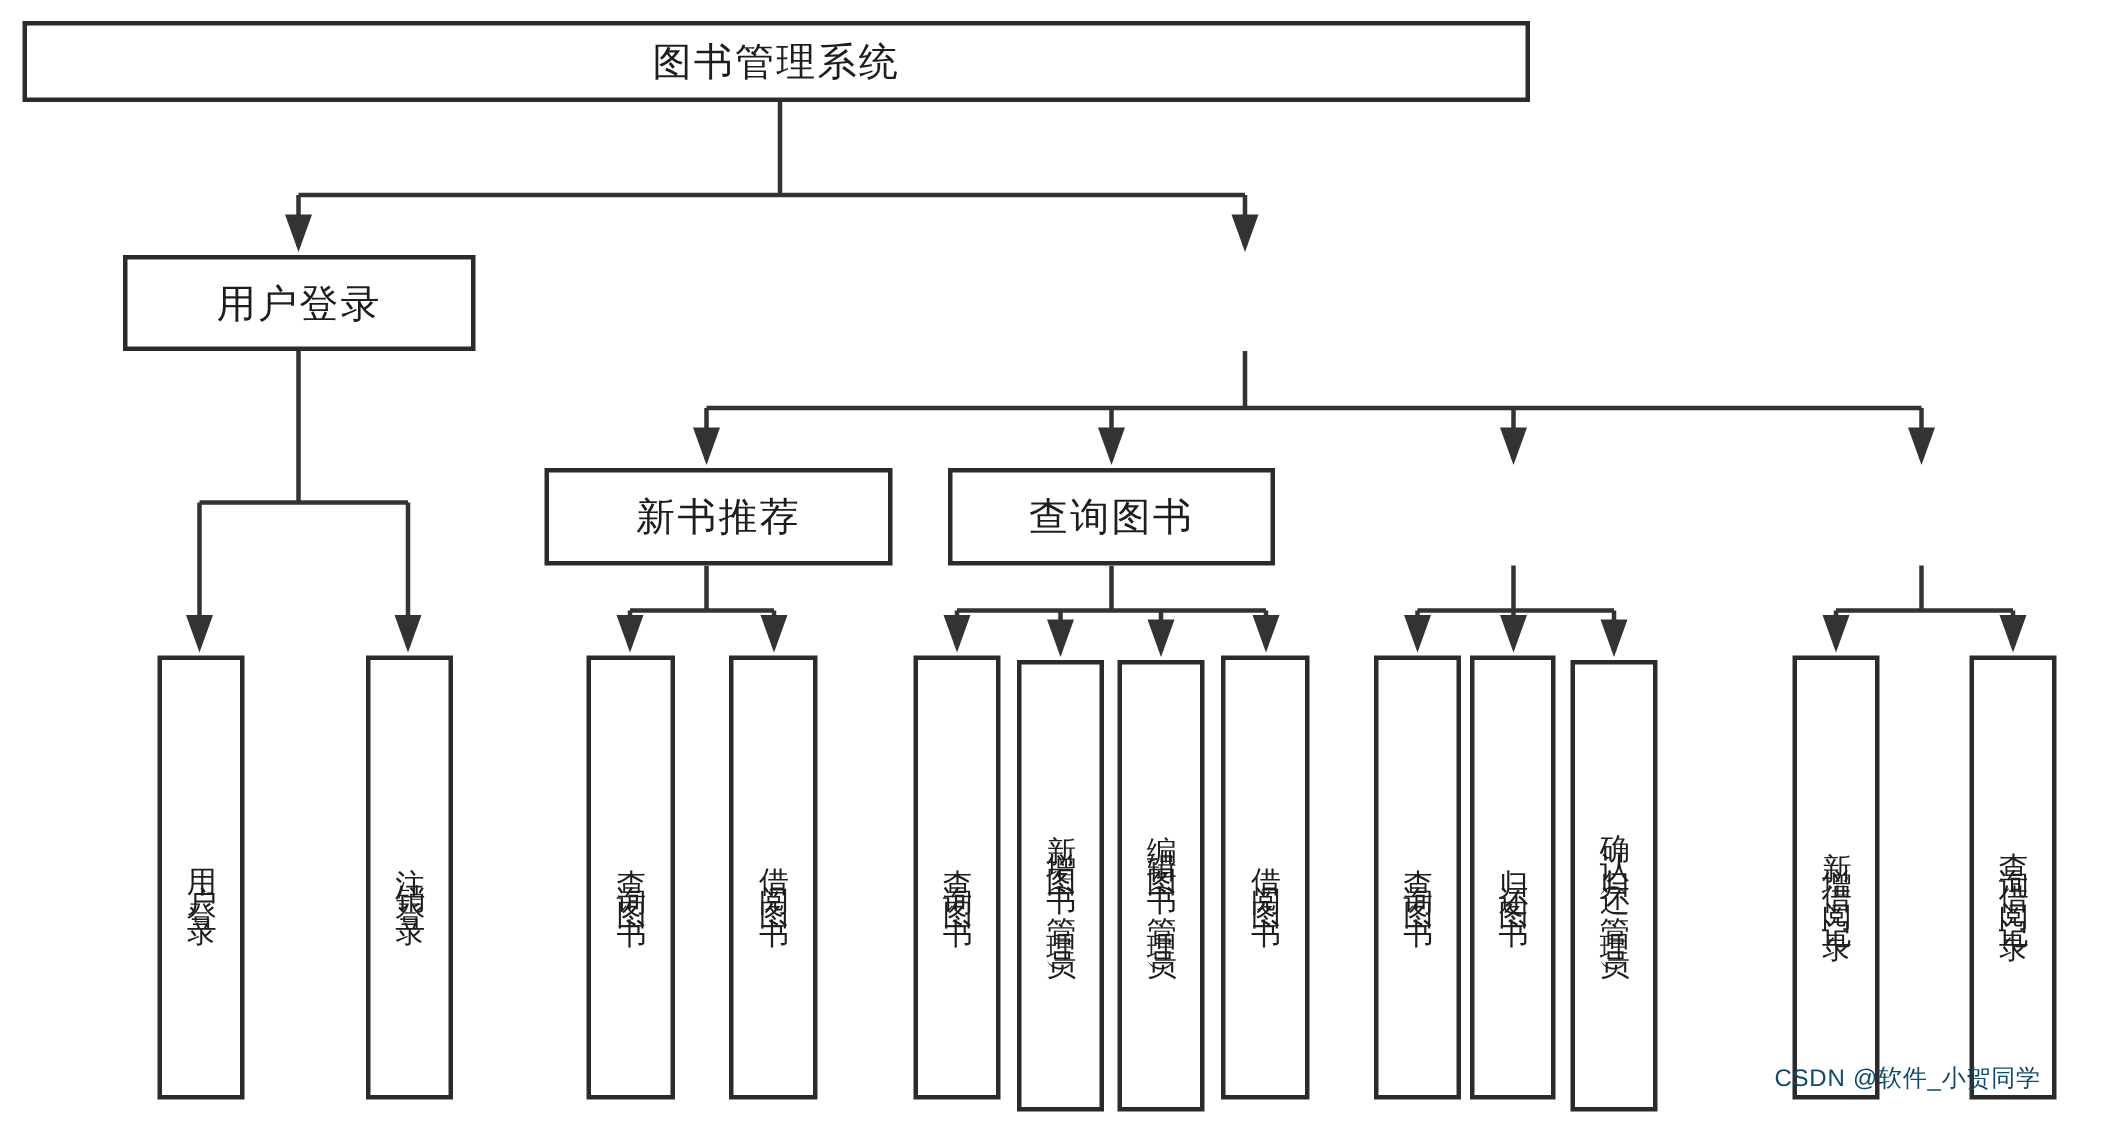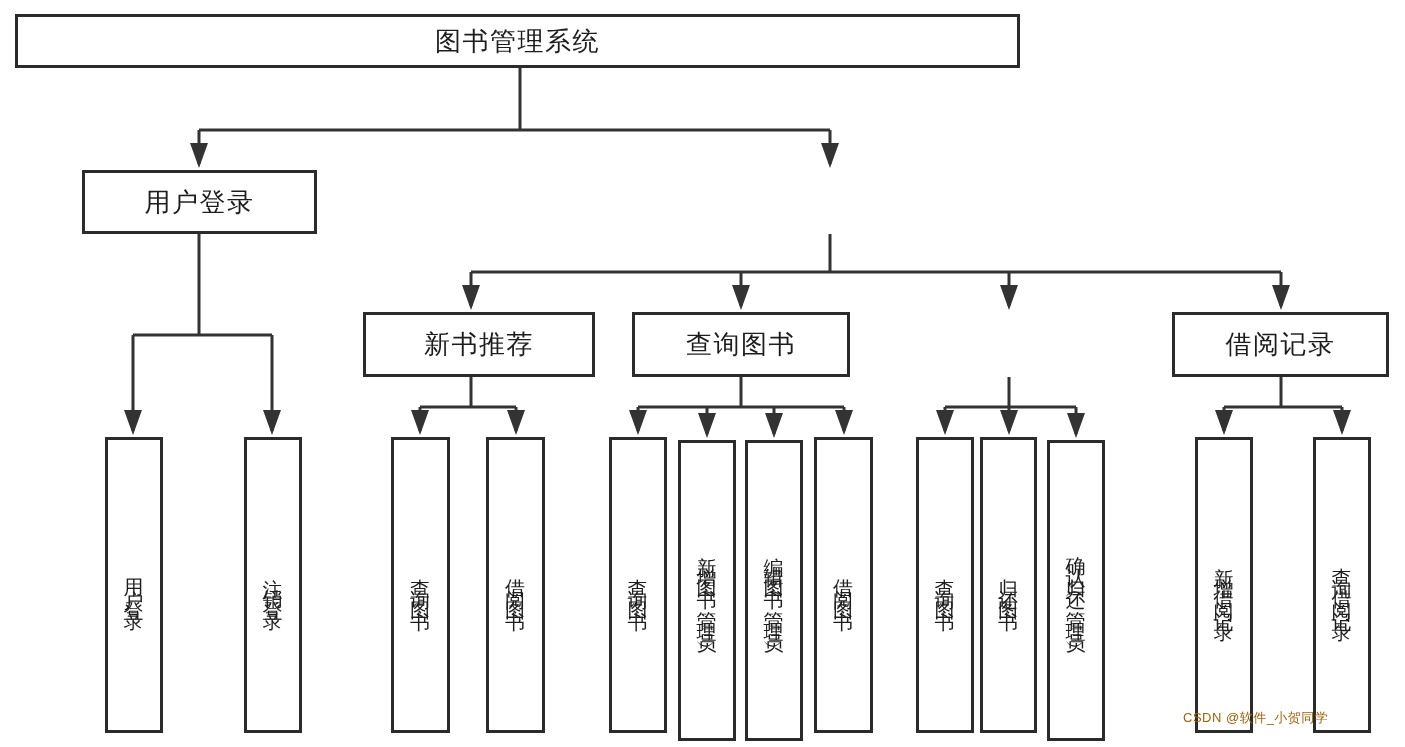"借阅记录" div.node { html: <div> <span>借阅记录</span> </div> -> none }
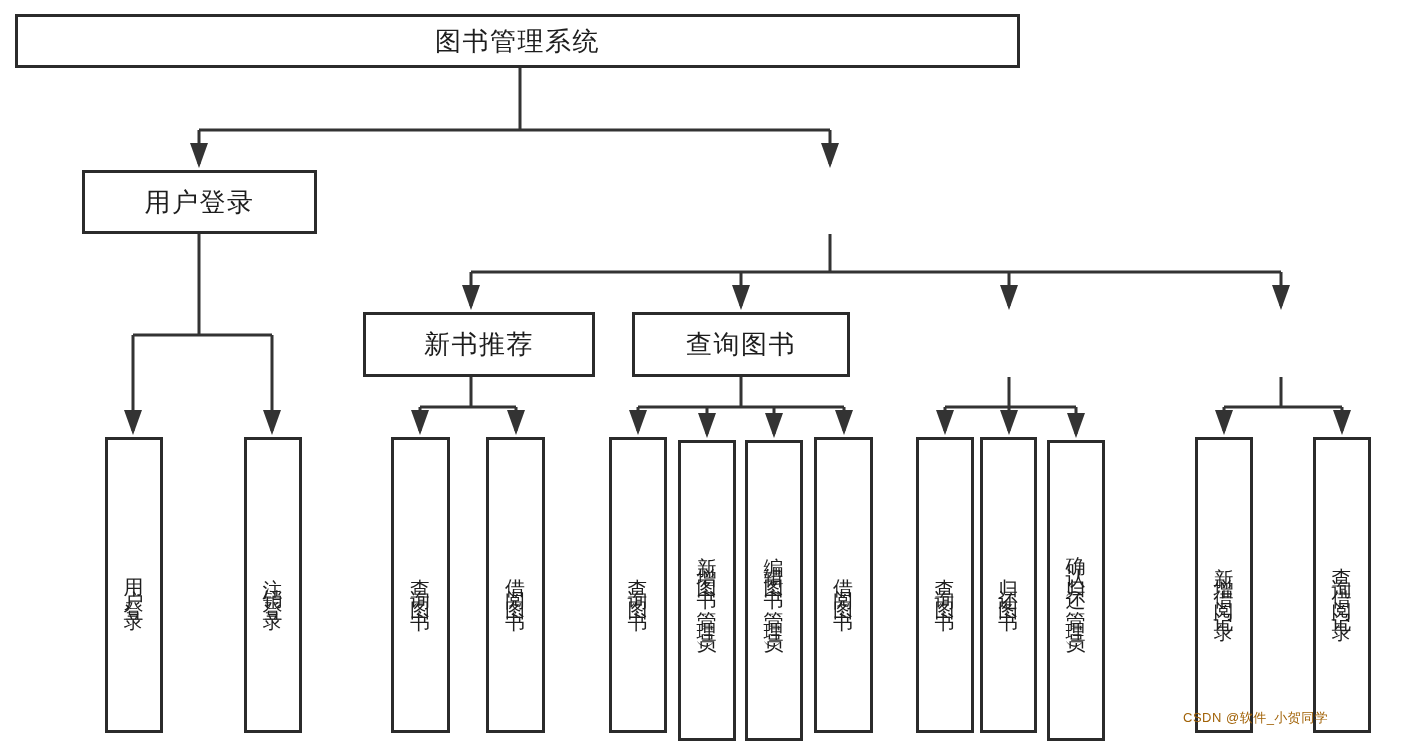"CSDN @软件_小贺同学" .watermark { color: #a16207 -> #0c4a6e; font-size: 13px -> 16px }
